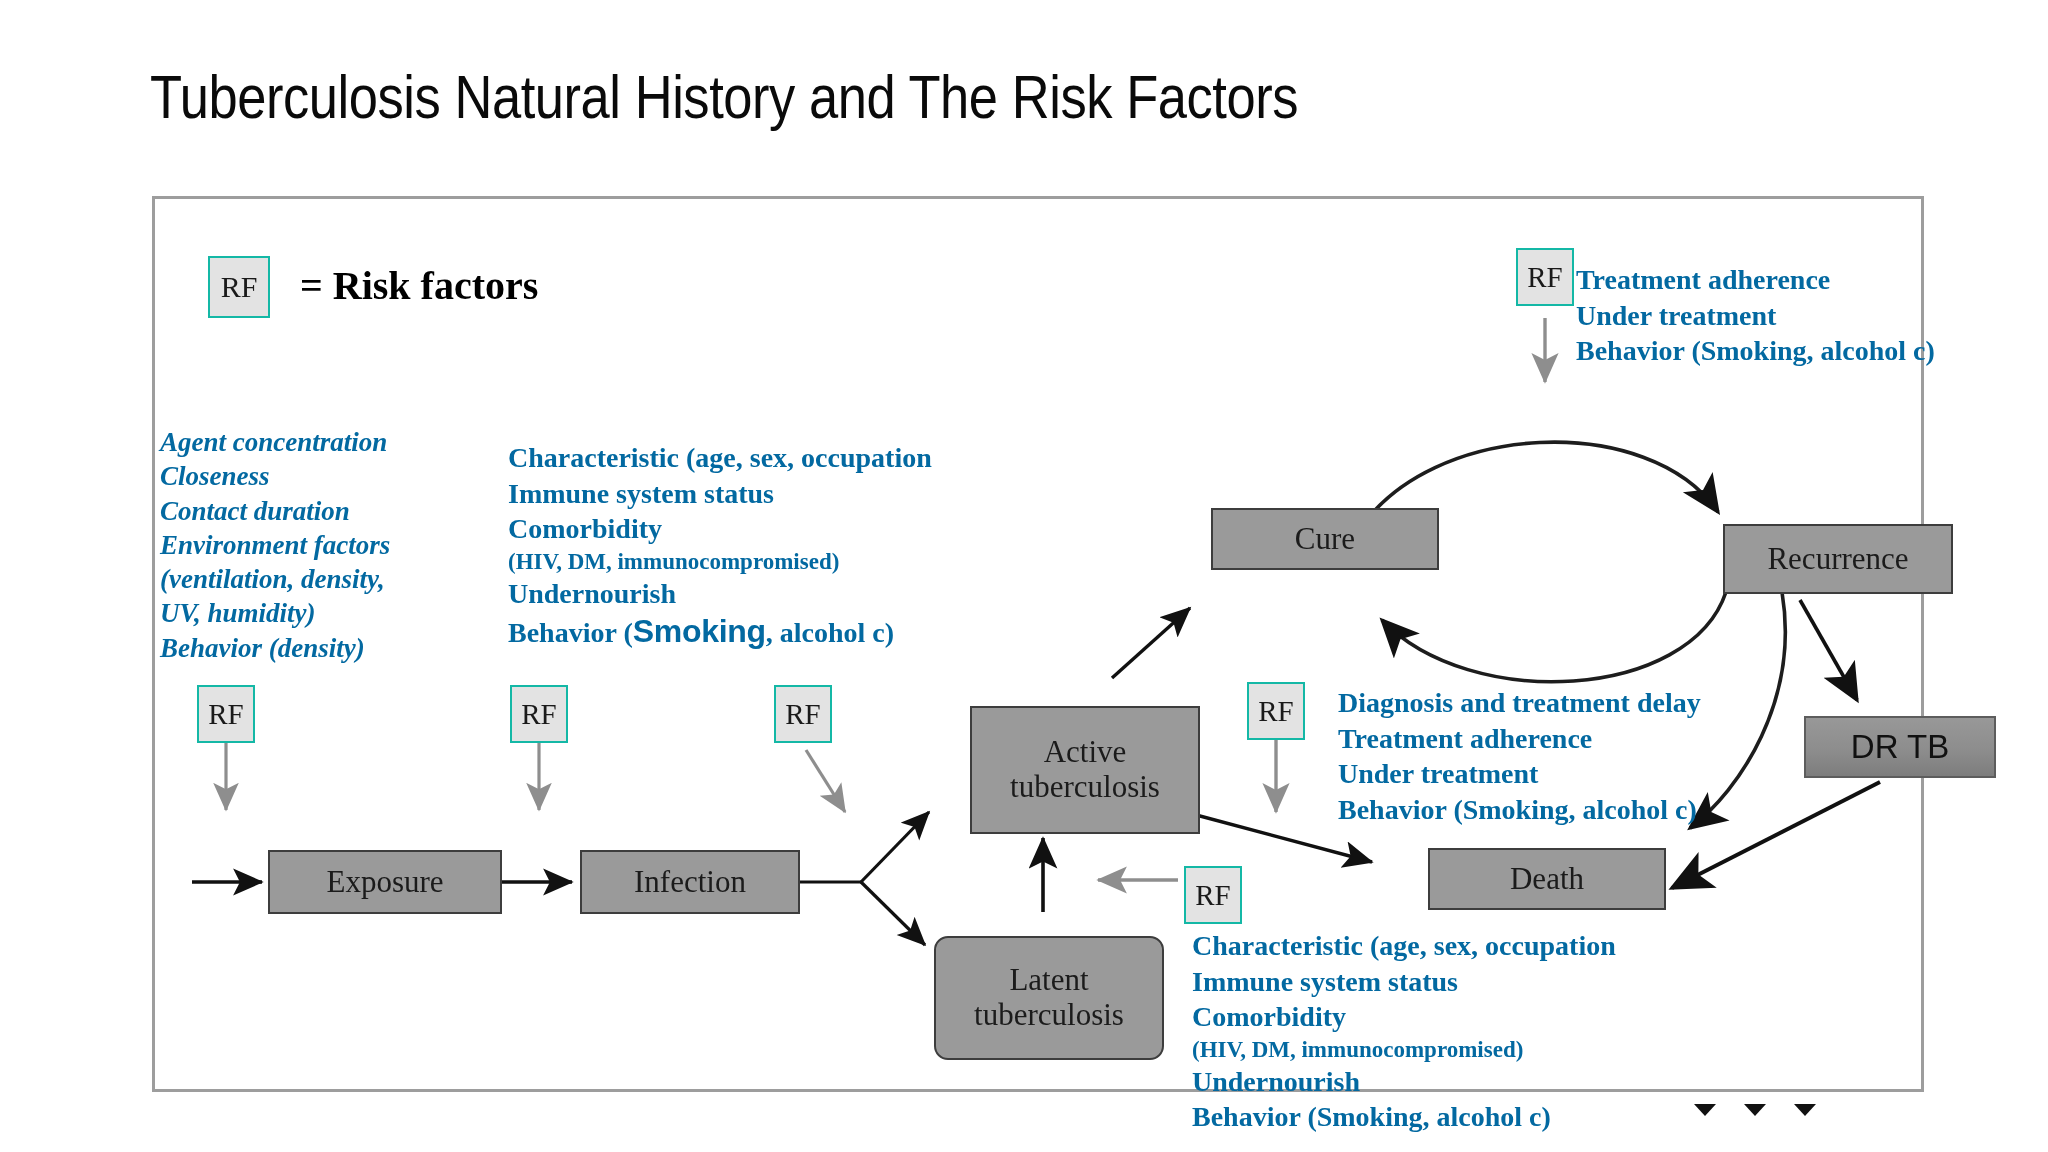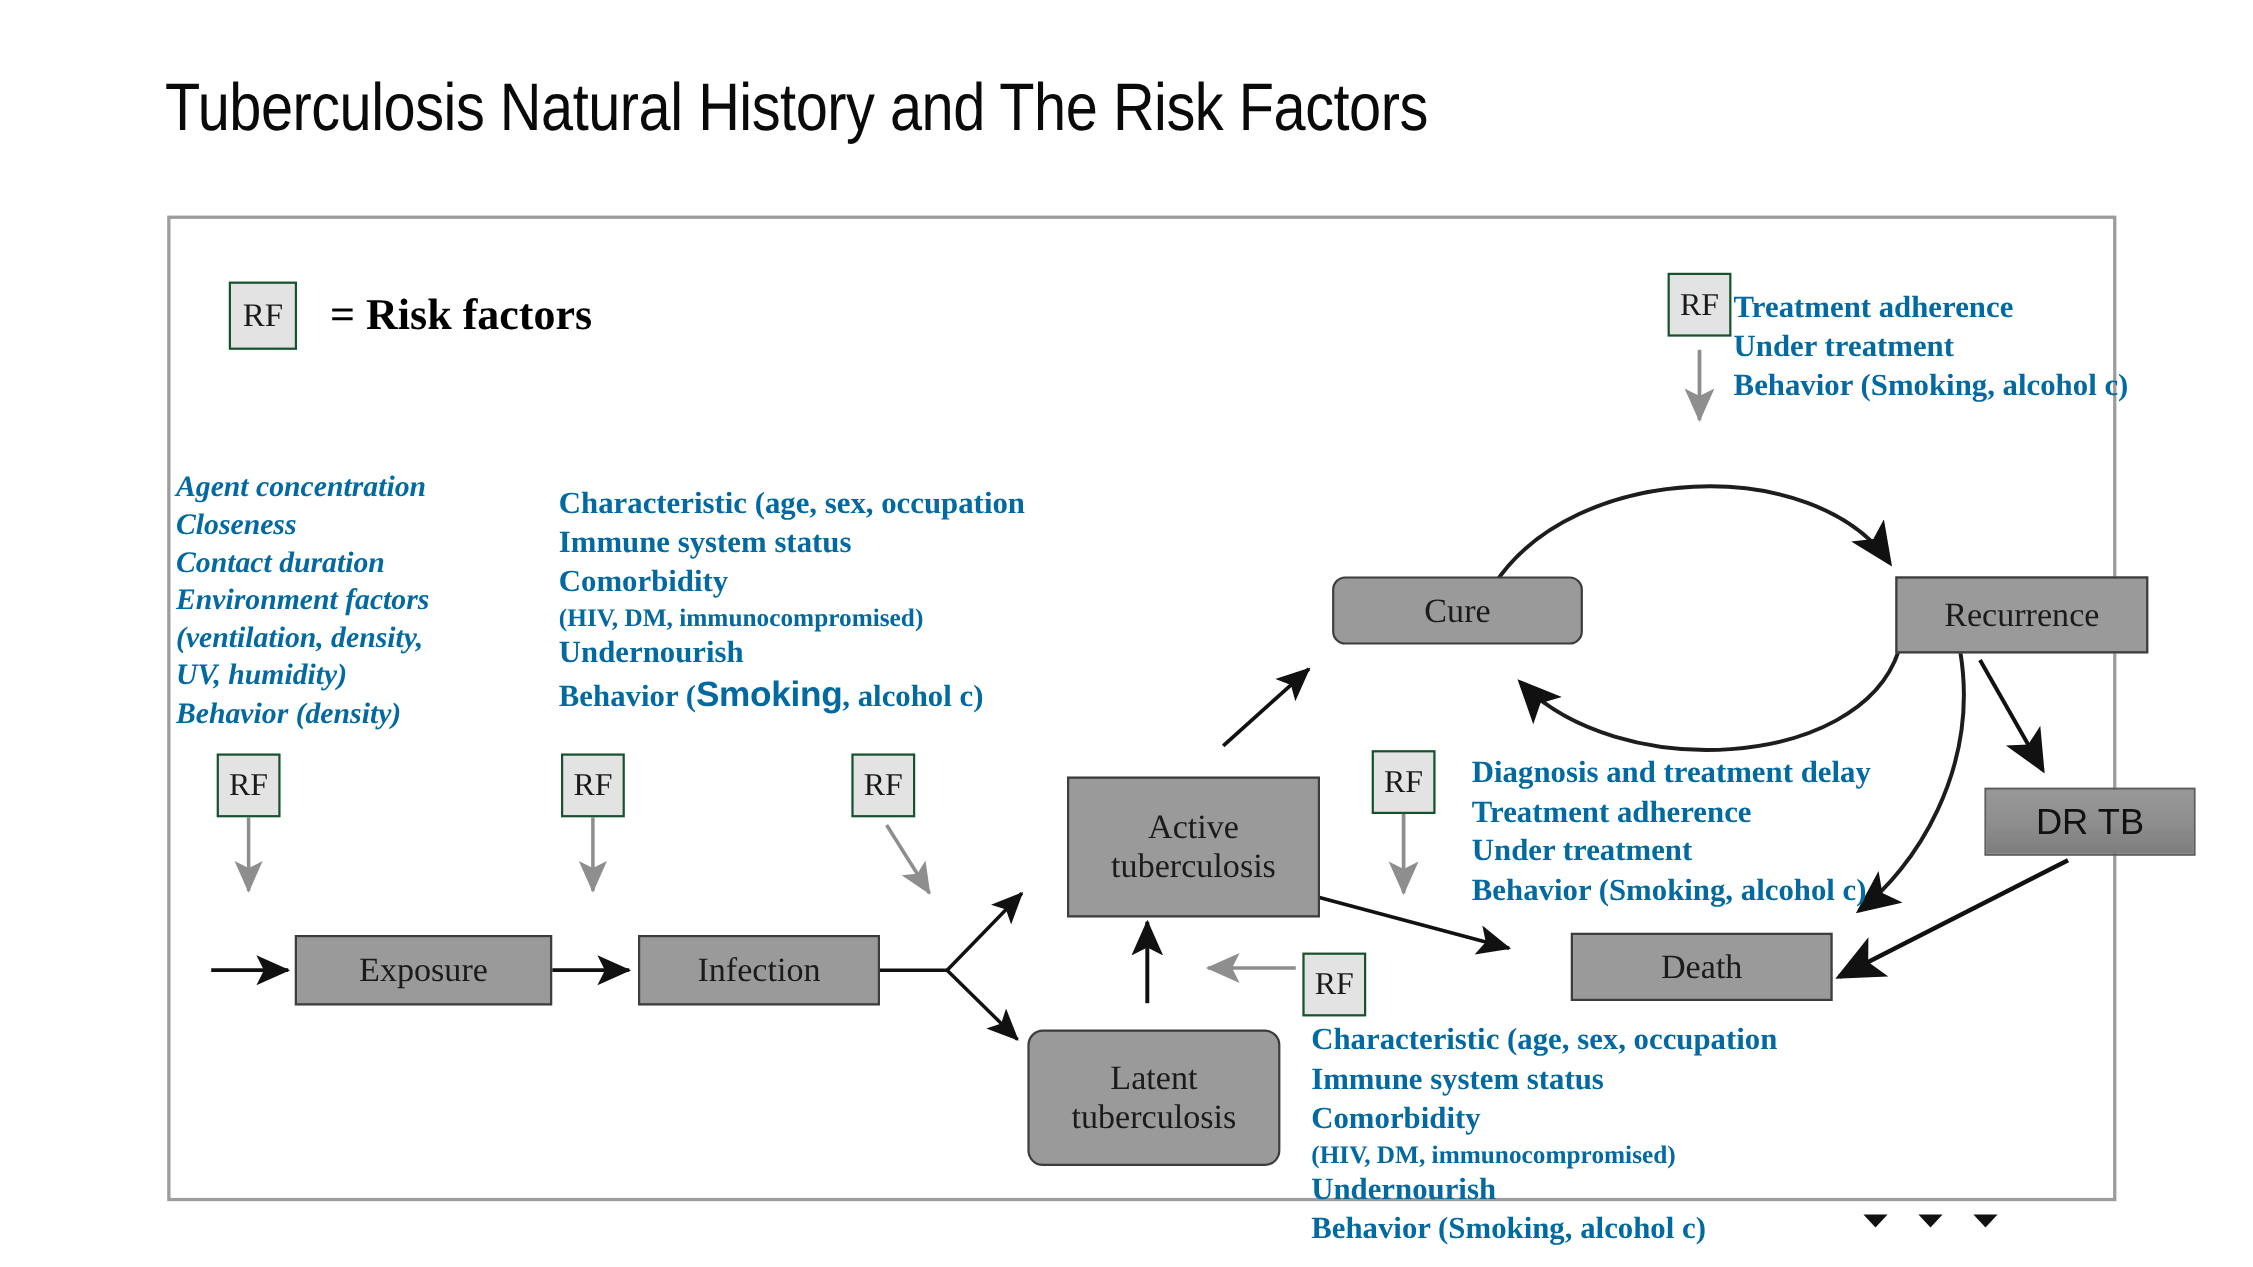"RF" .rf { border: 2px solid #14532d -> 2px solid #14b8a6 }
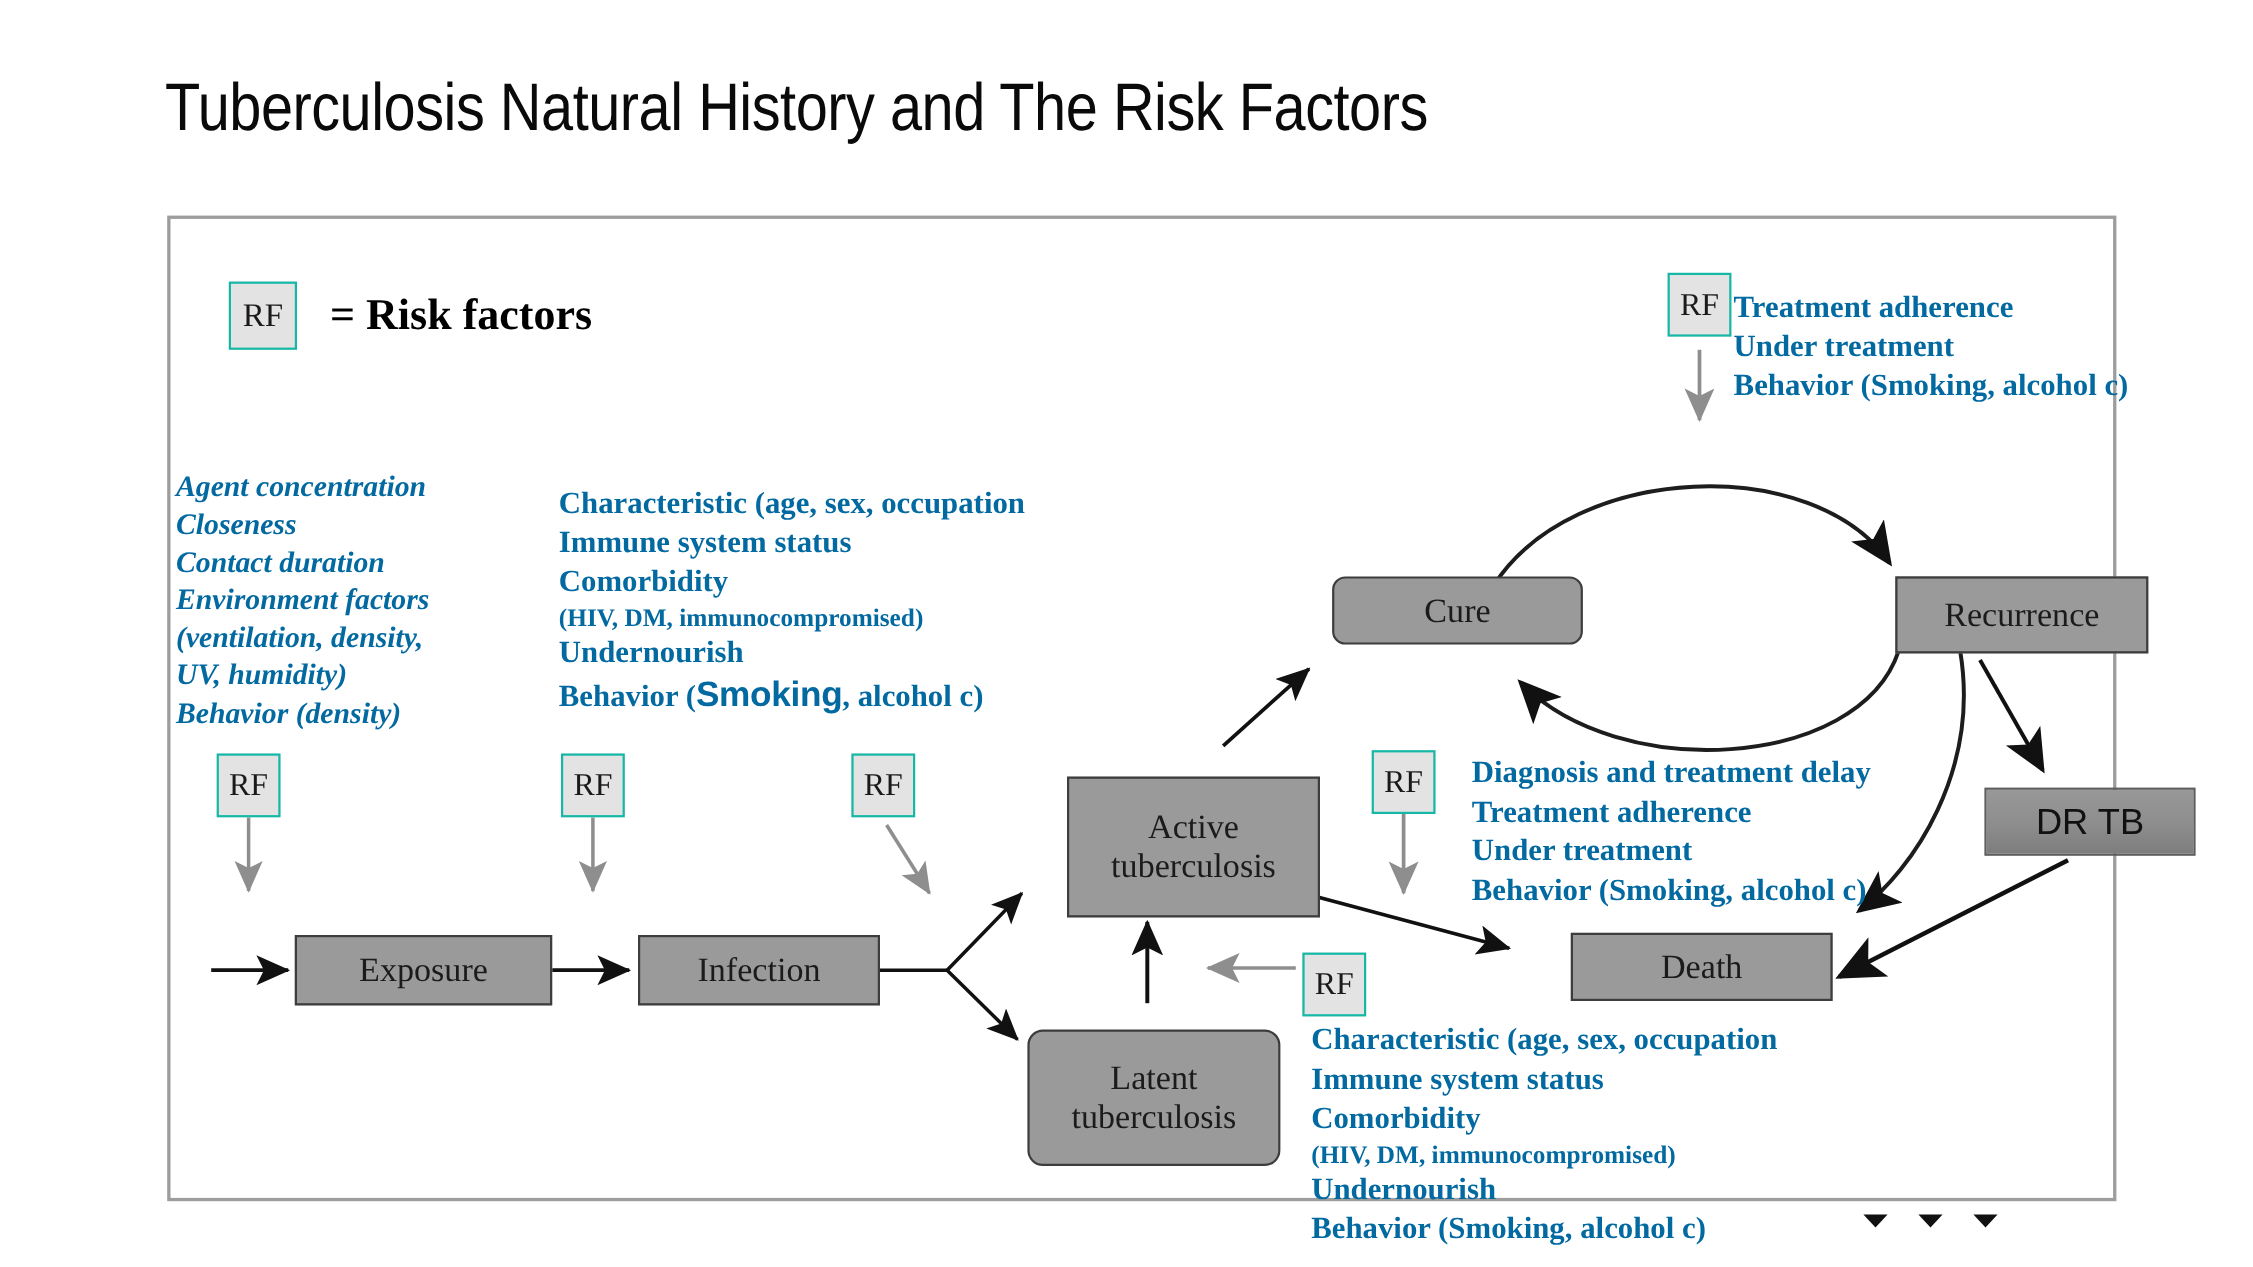"Cure" div.node { border-radius: 12px -> none; top: 524px -> 508px }
